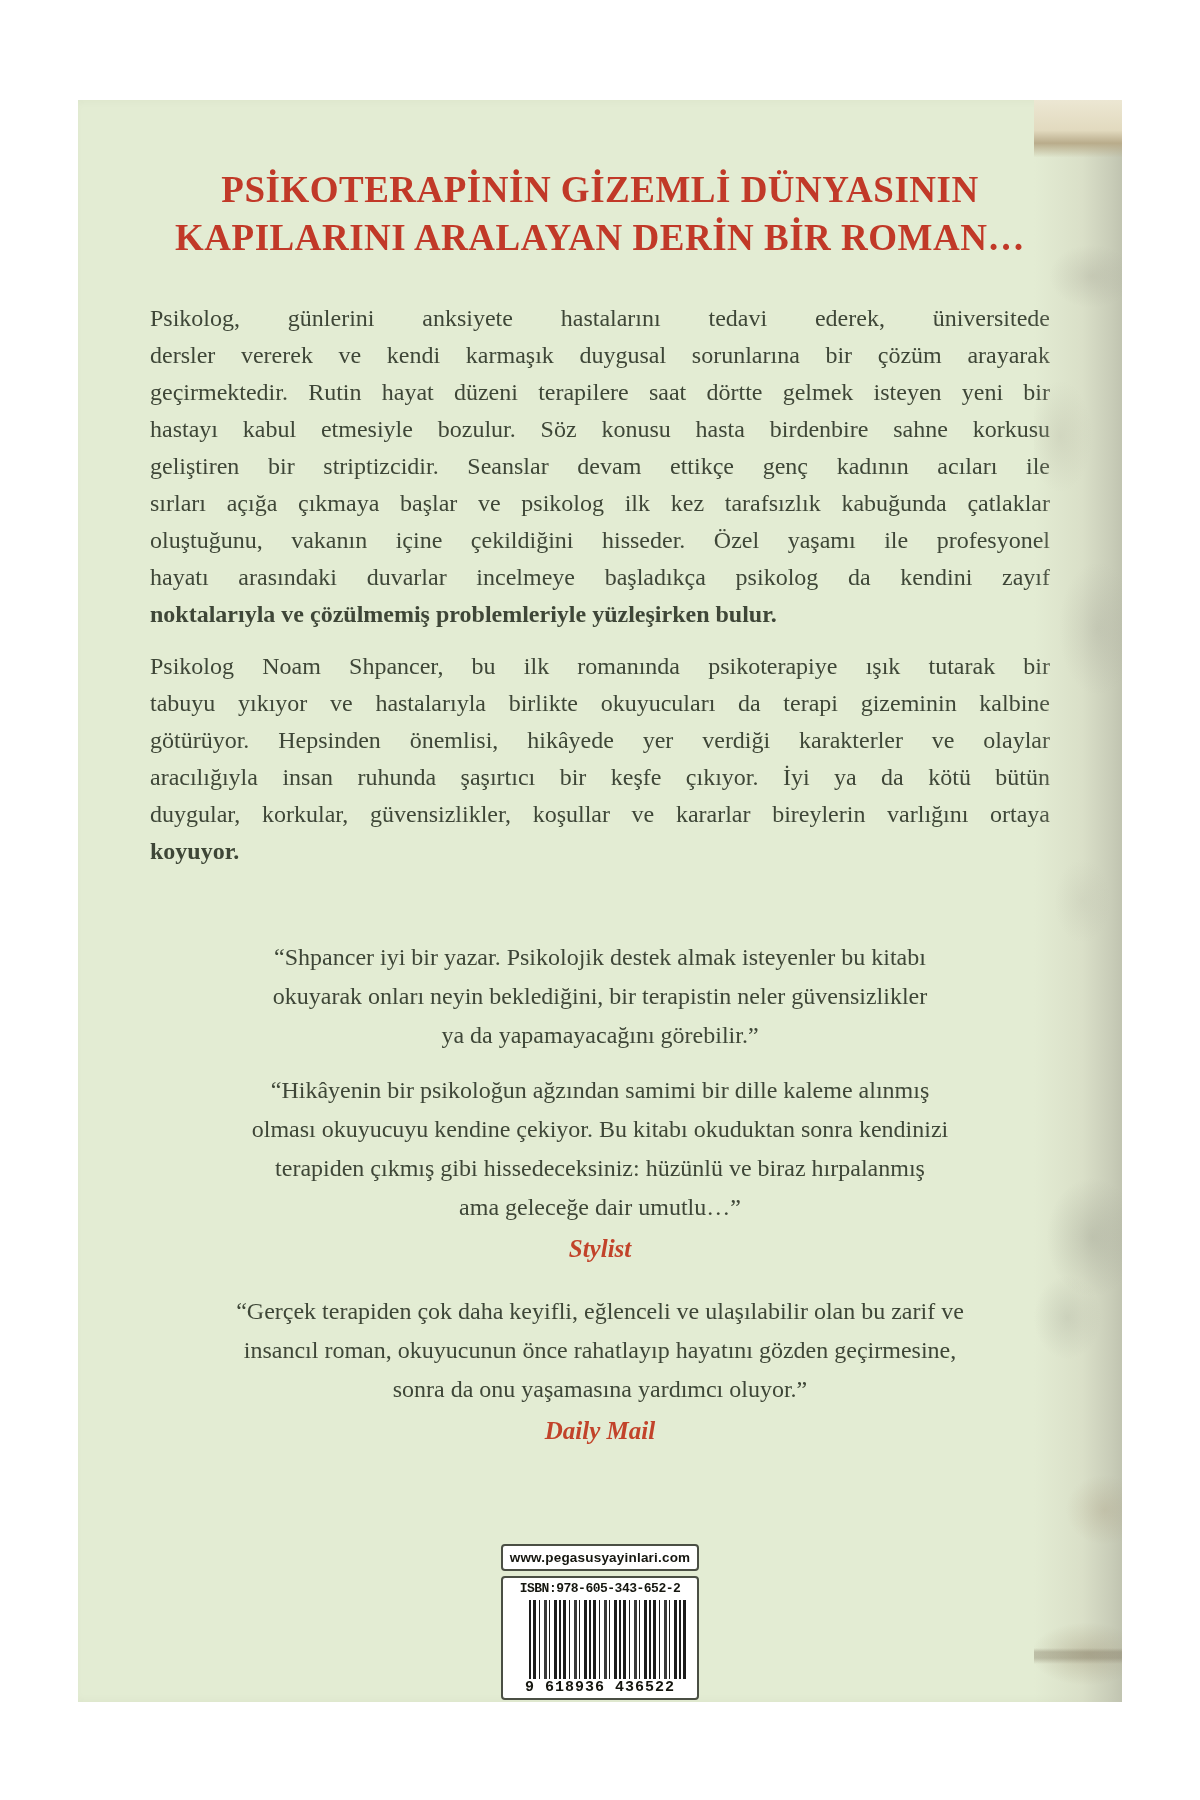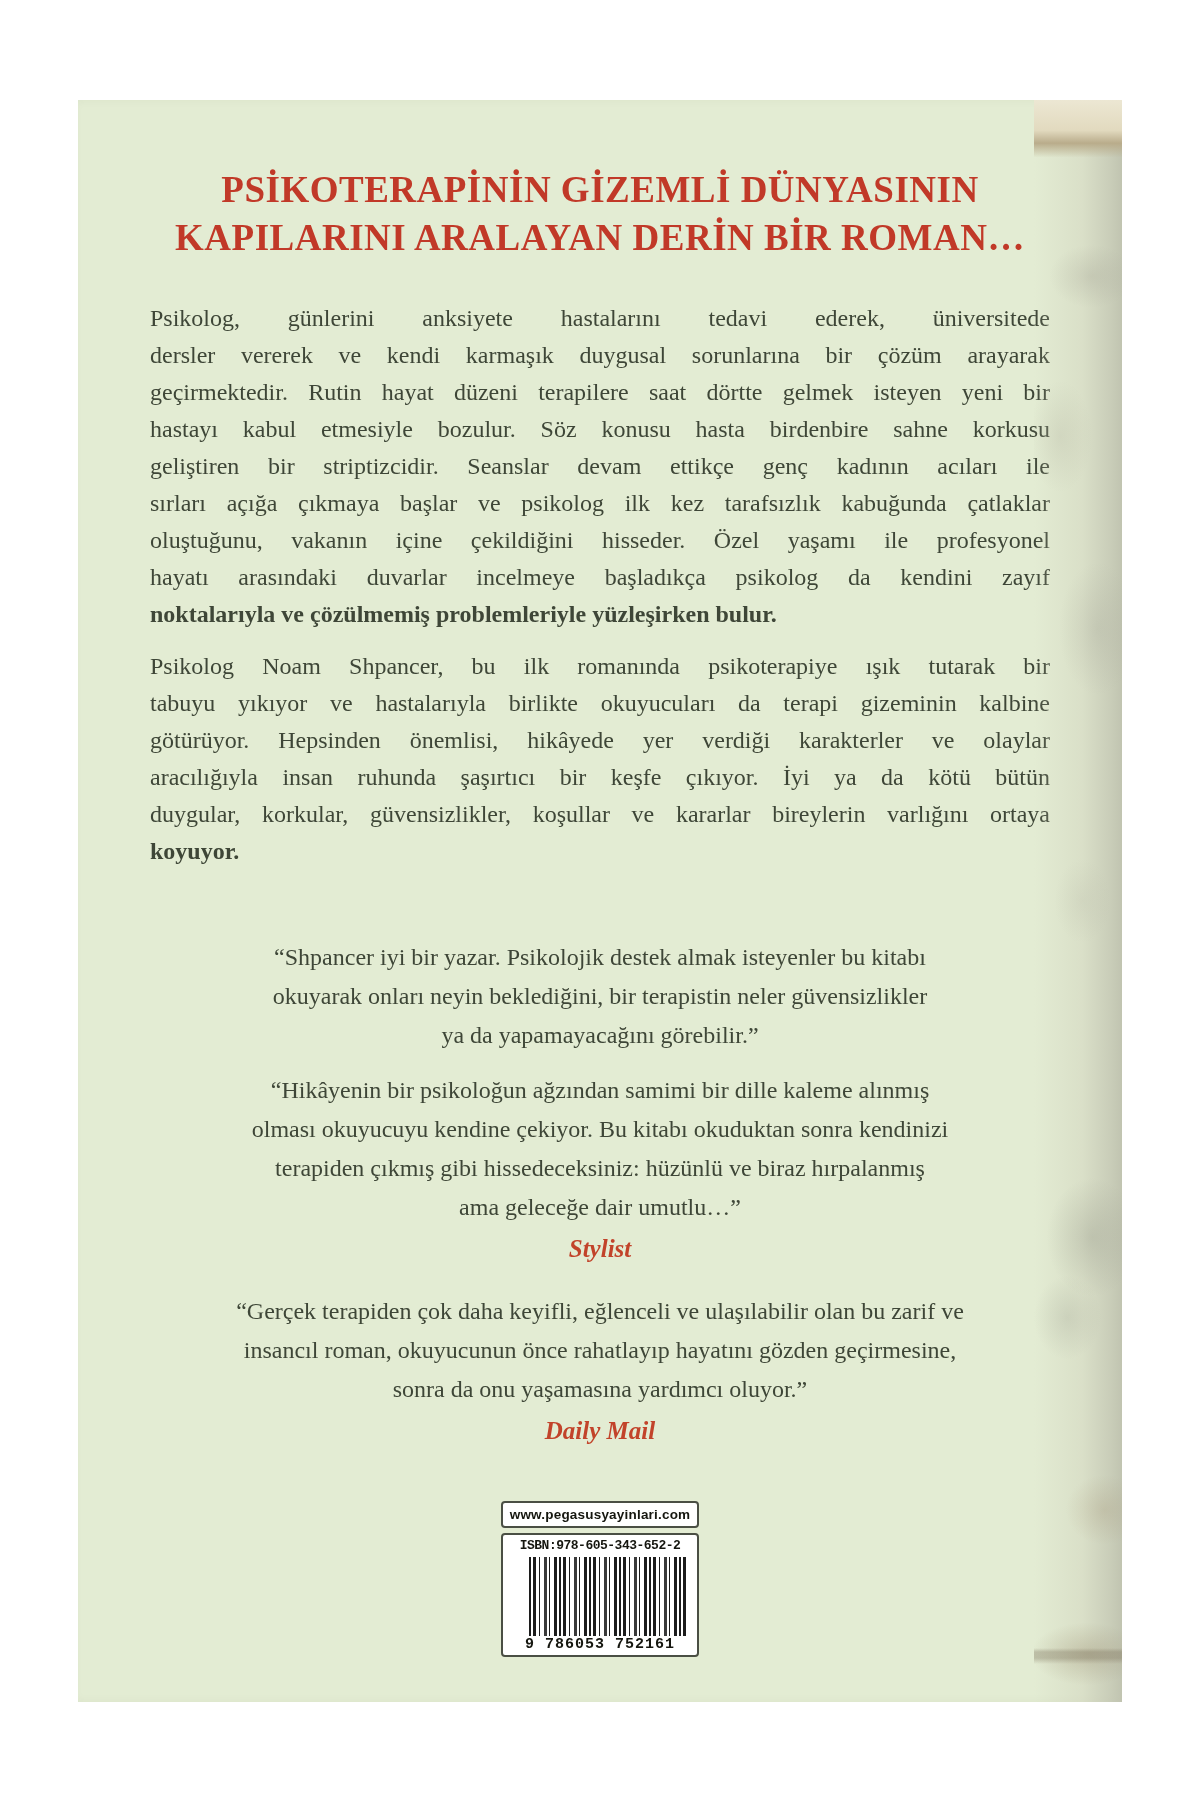"www.pegasusyayinlari.com" .url-box { margin-top: none -> 43px }
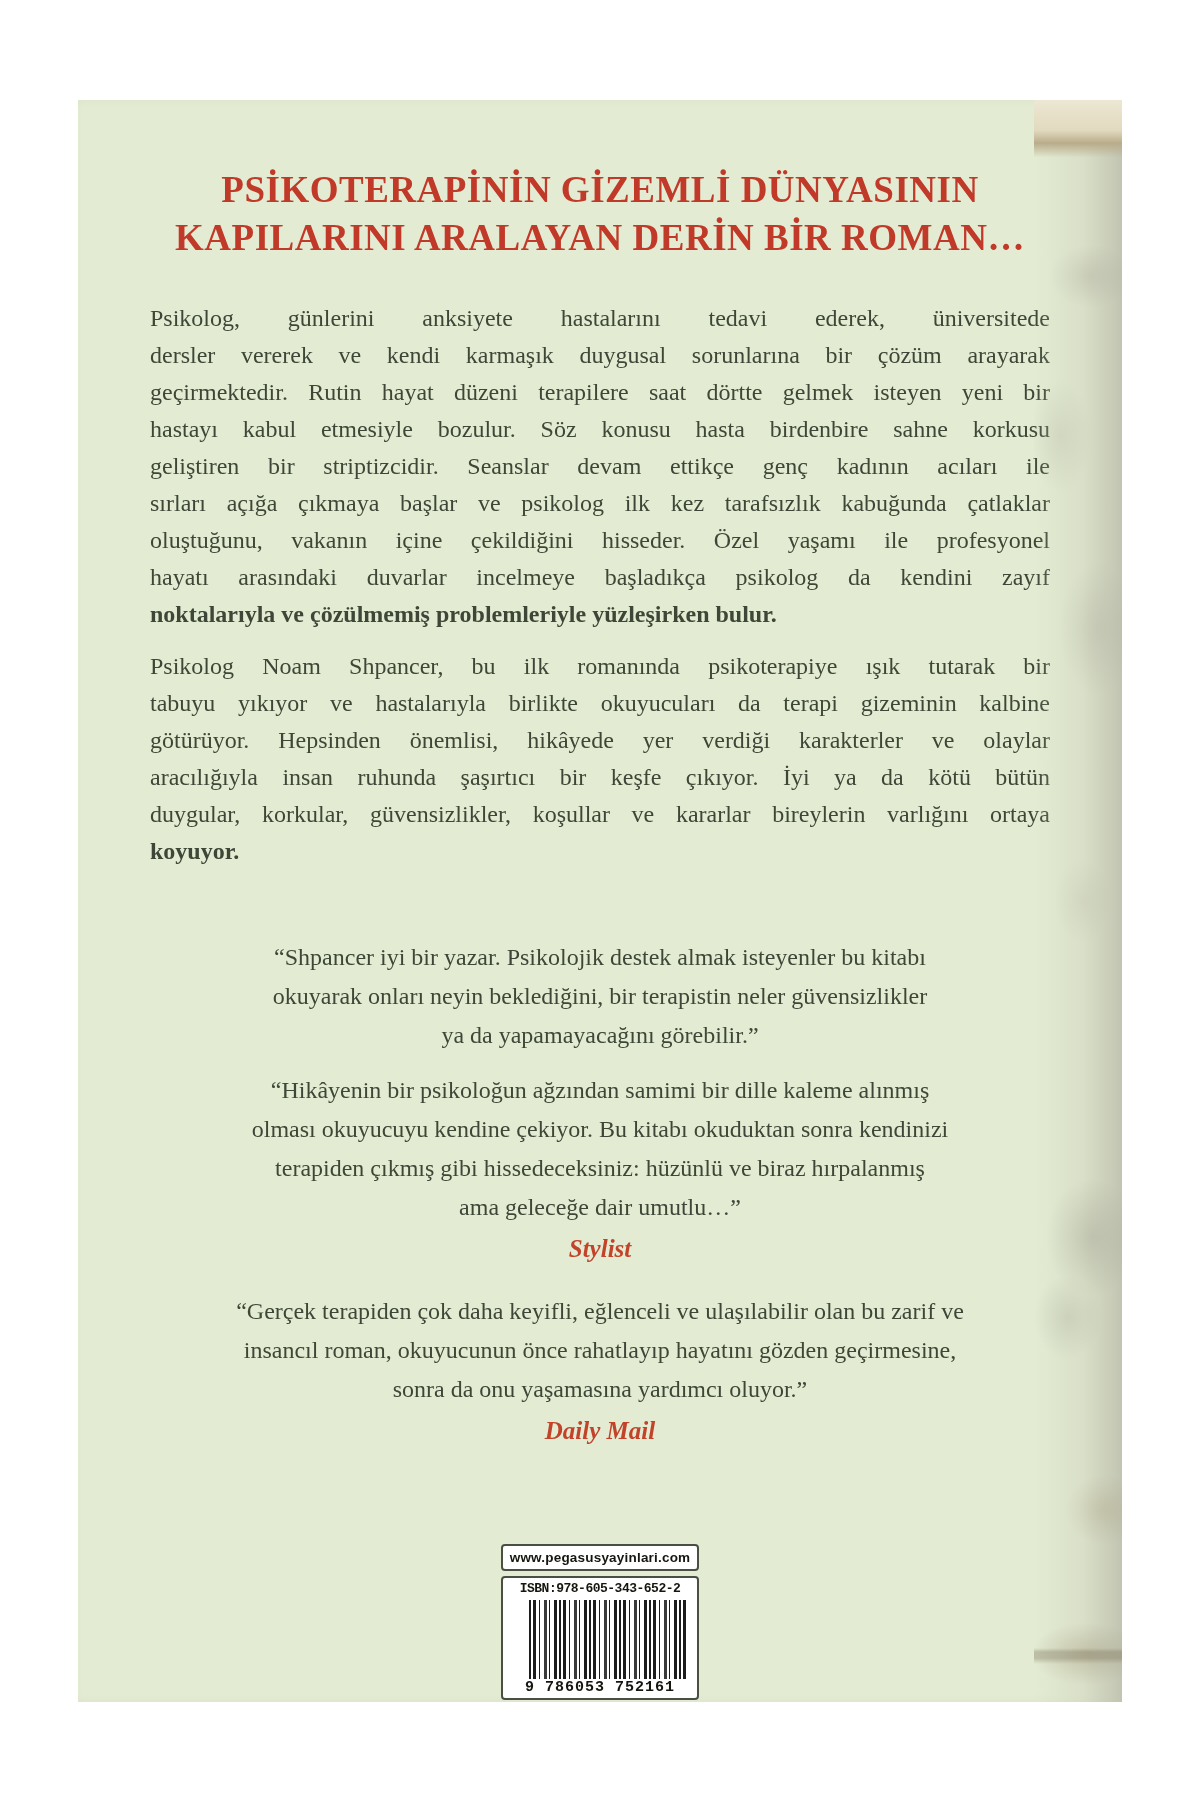"9 786053 752161" div.barcode-digits { text: 786053 752161 -> 618936 436522 }
